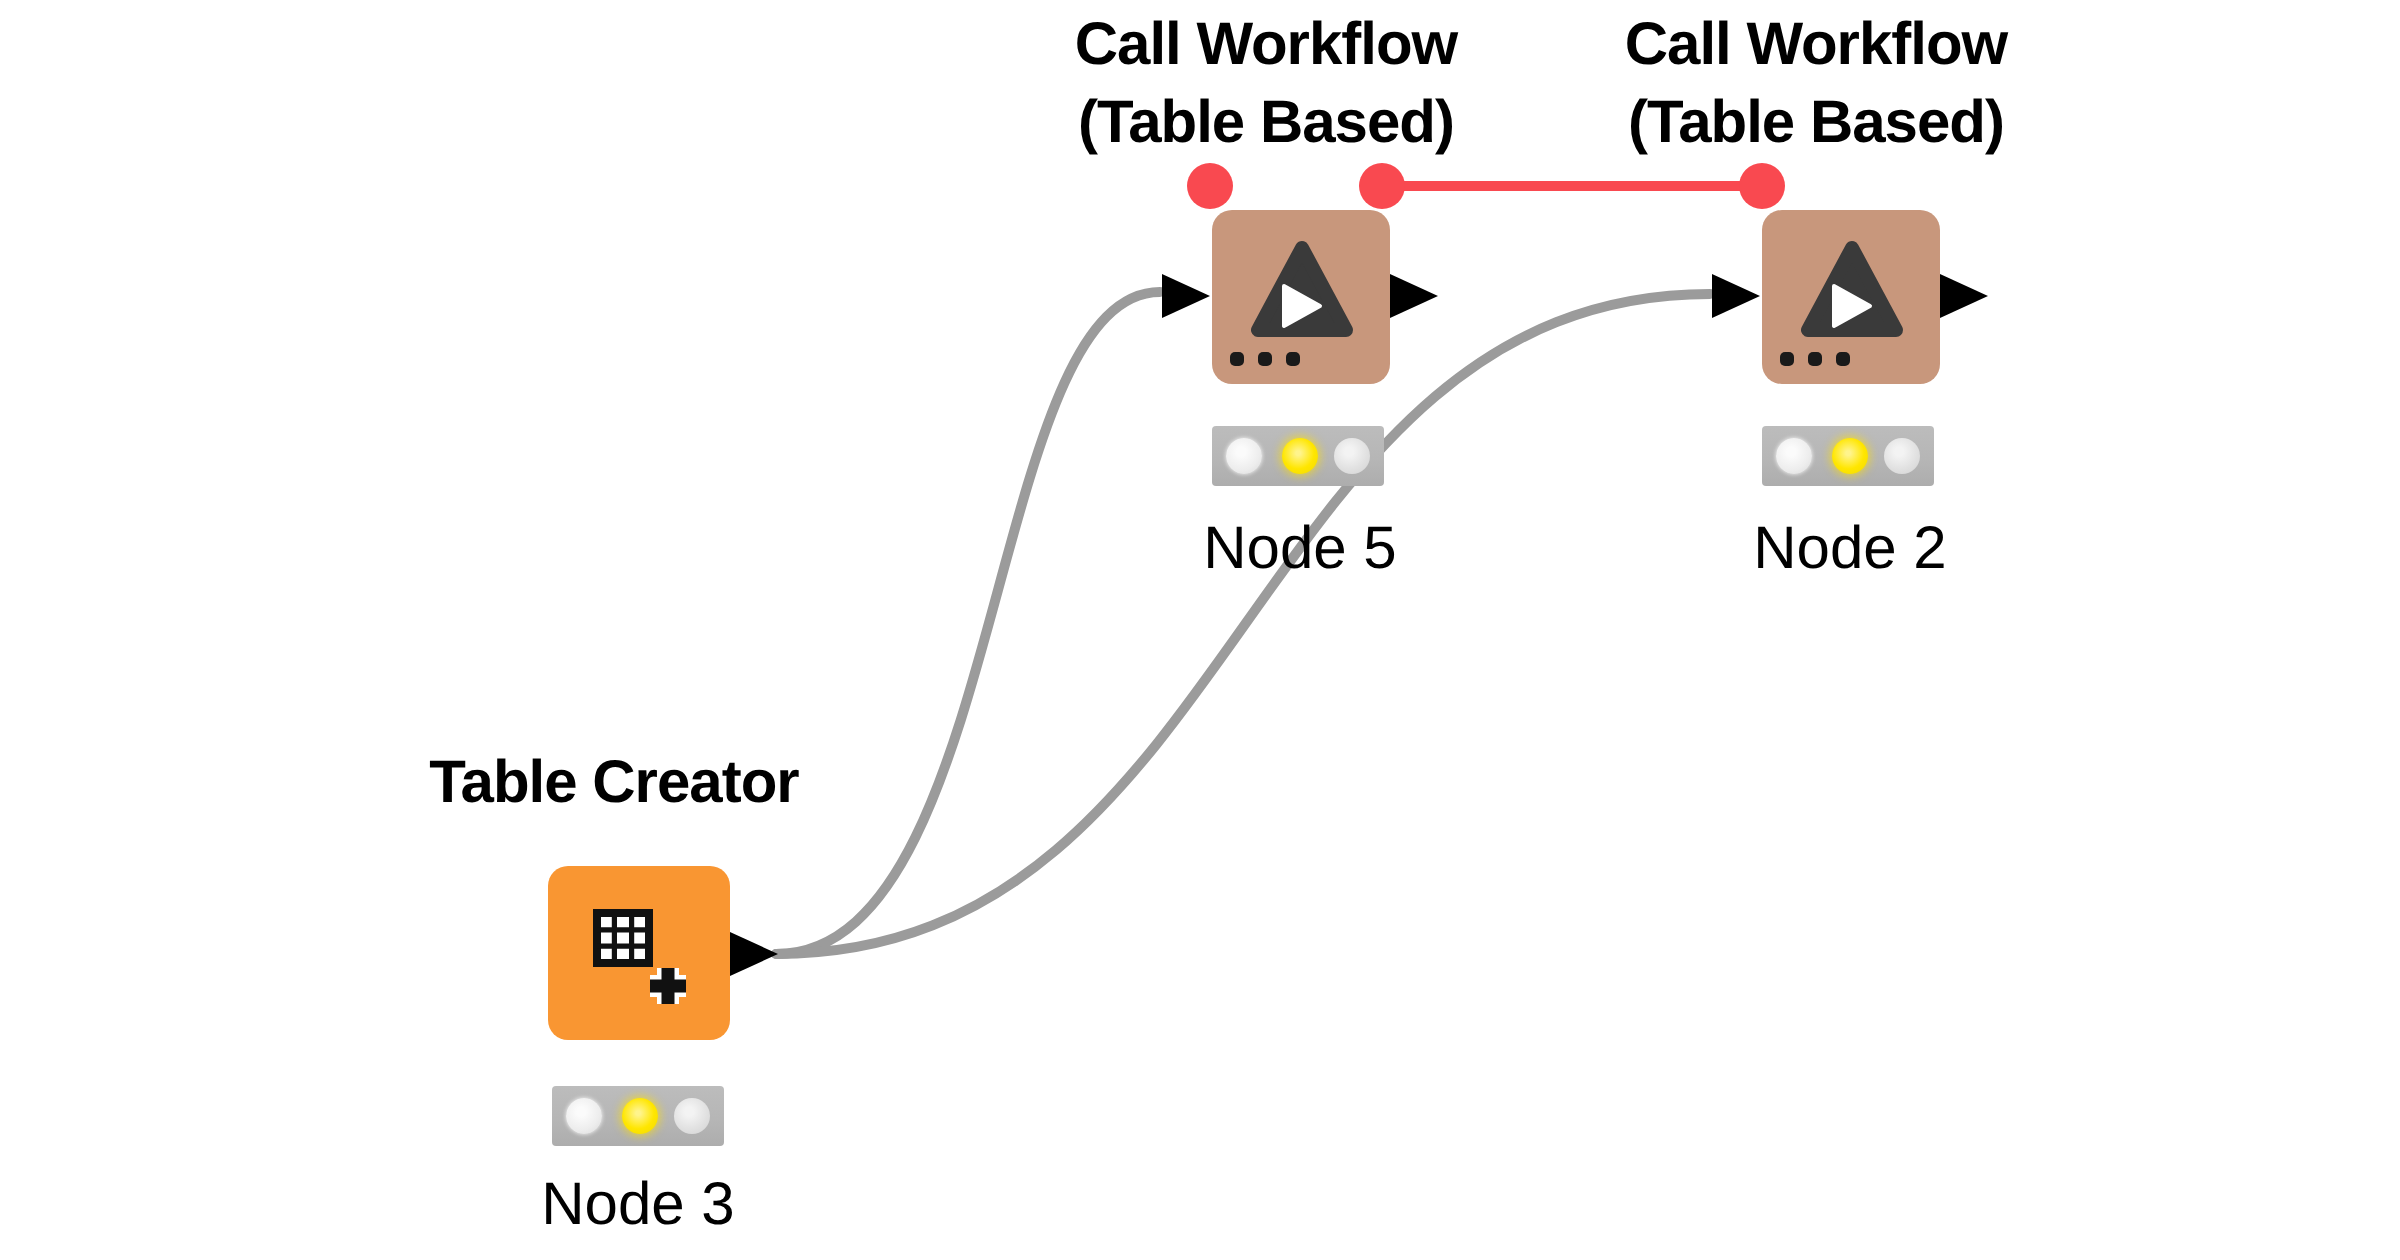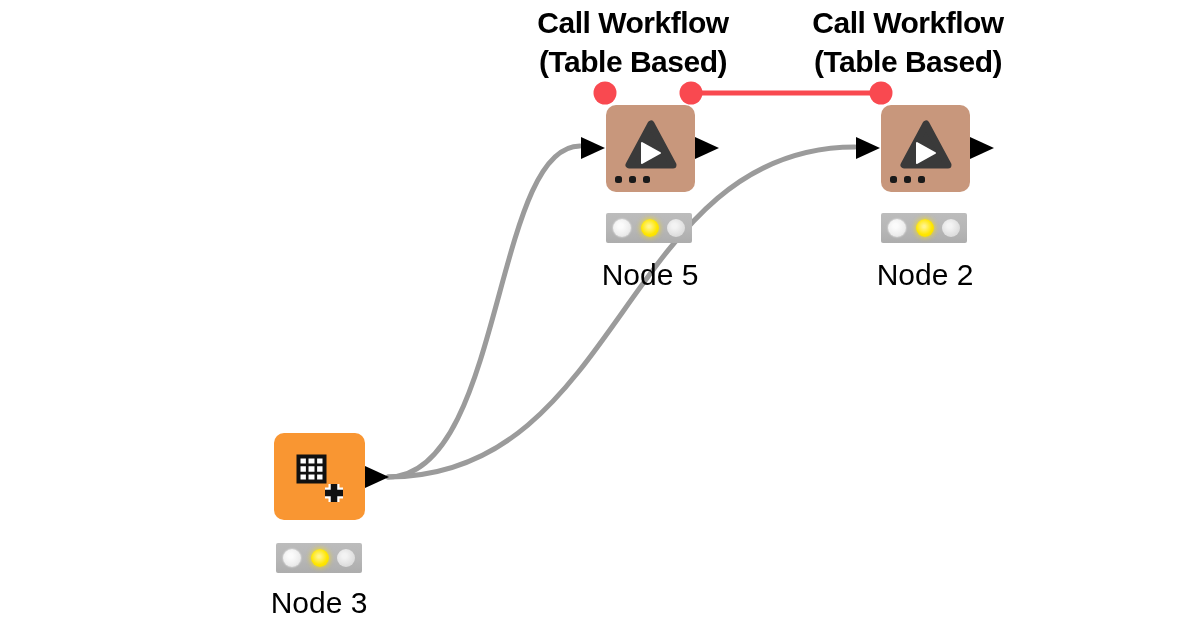"Table Creator" div.node-title { html: none -> <div> <div>Table Creator</div> </div> }
